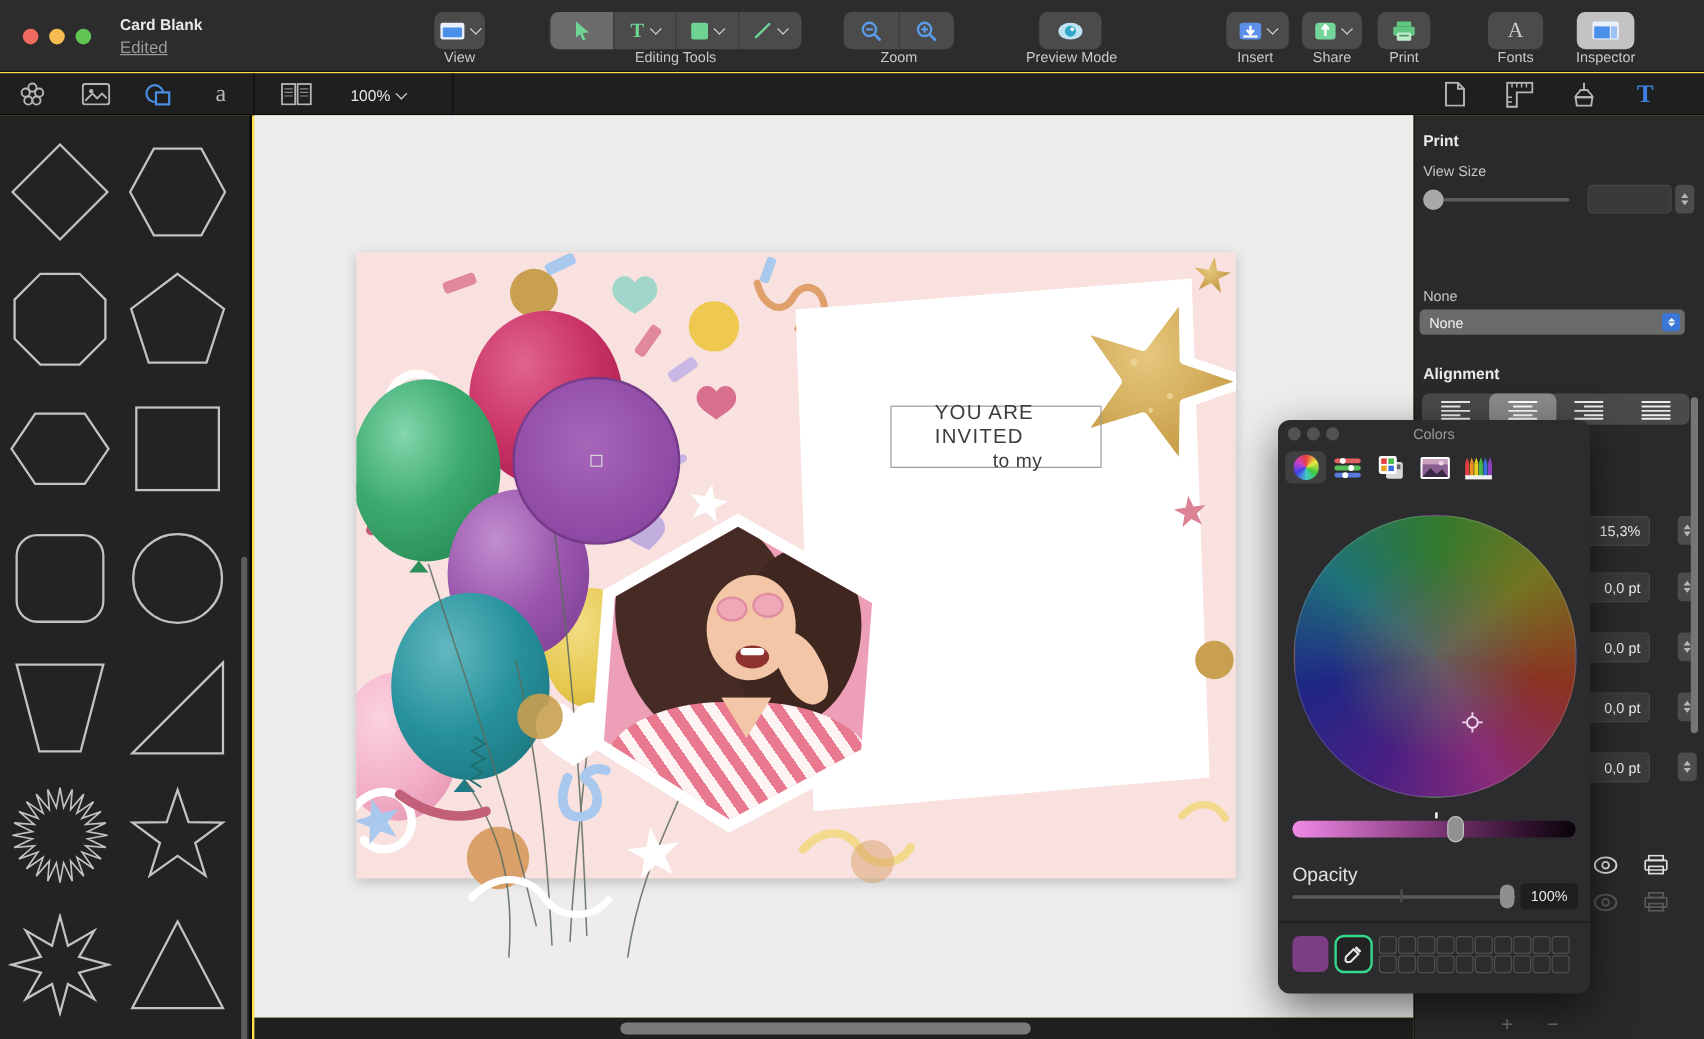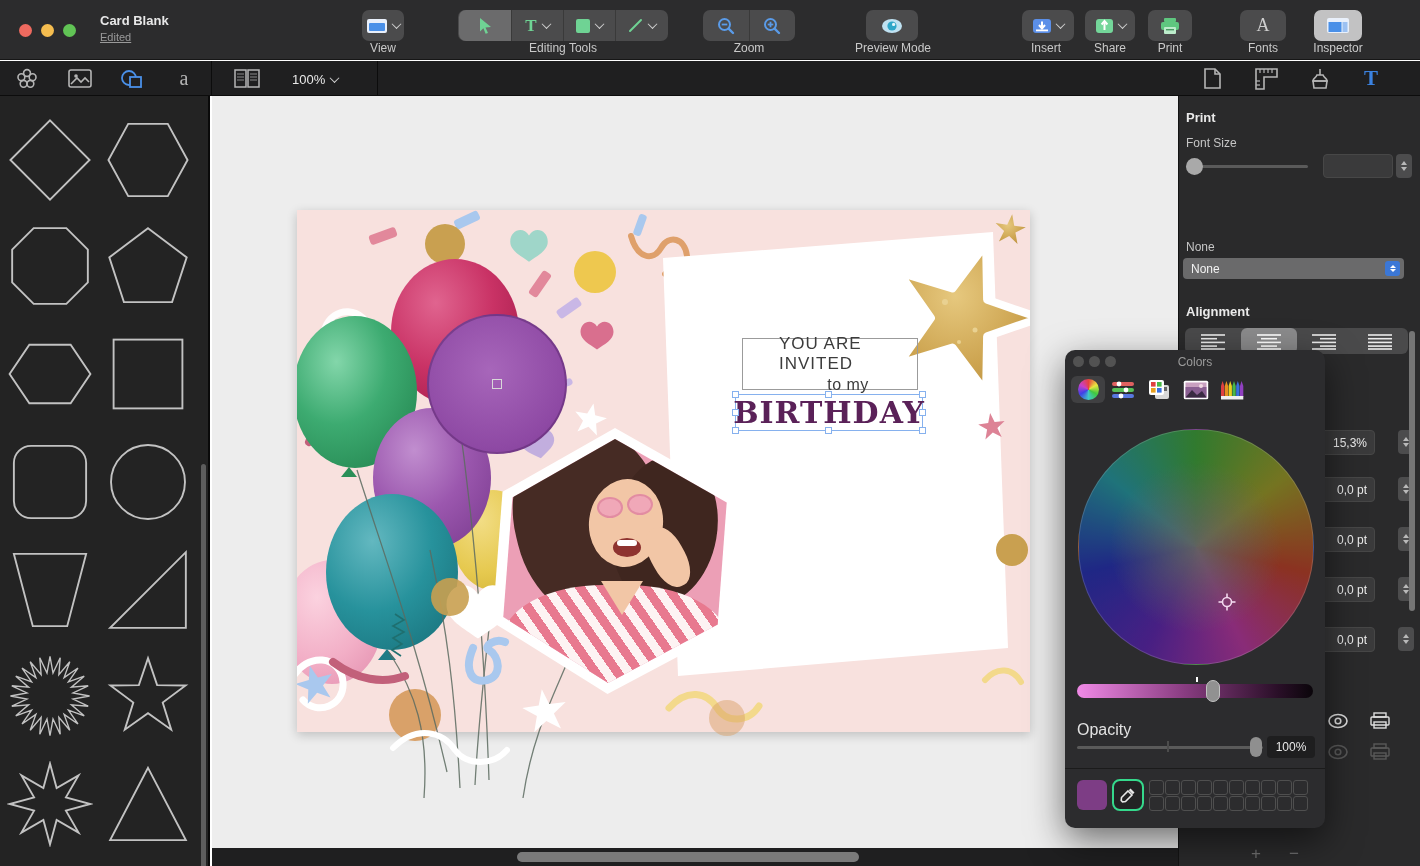"Card Blank" #win { background: #ffffff -> #fde047 }
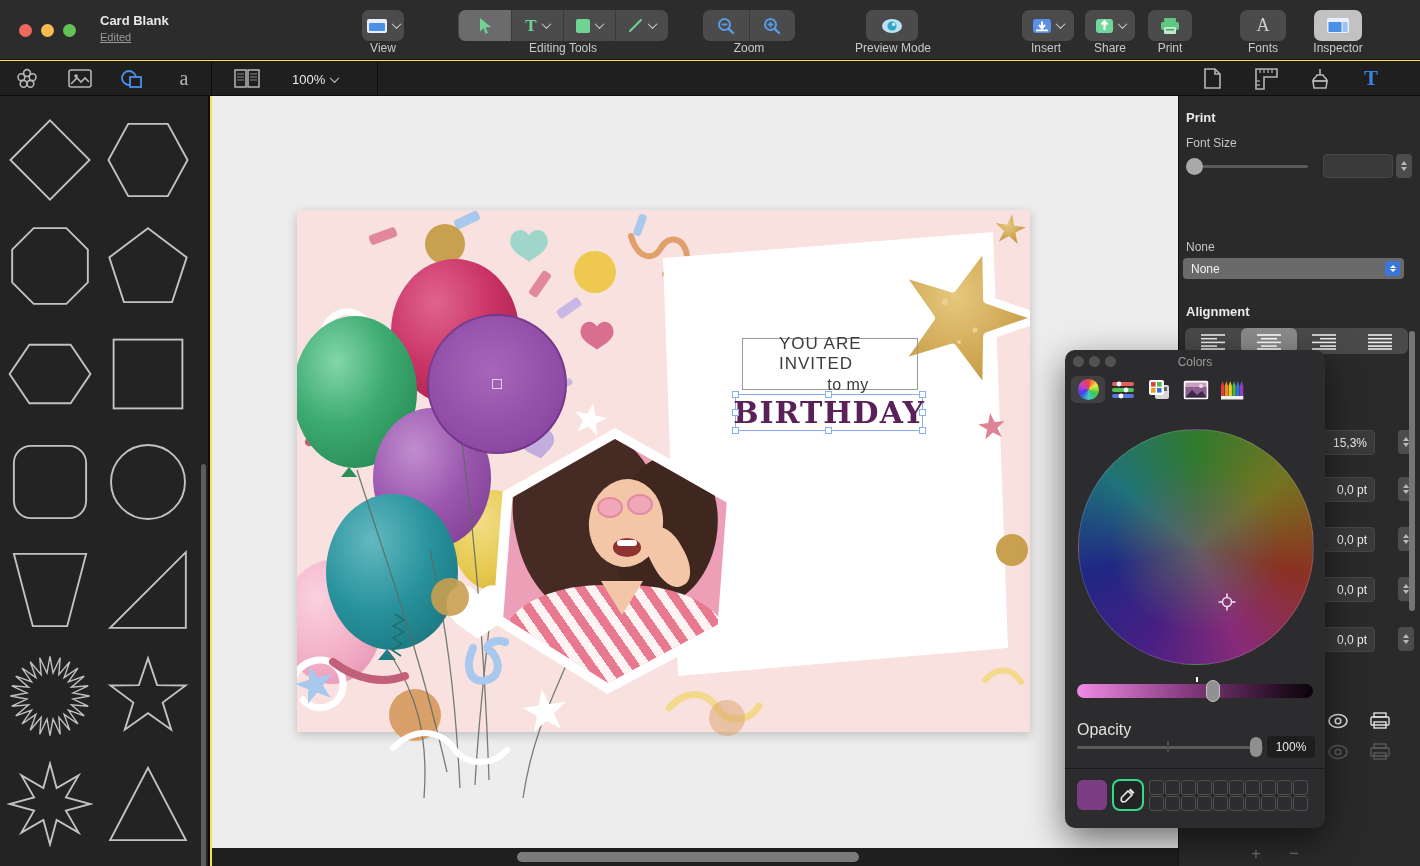"Edited" #subtitle-txt { font-size: 11px -> 14px }
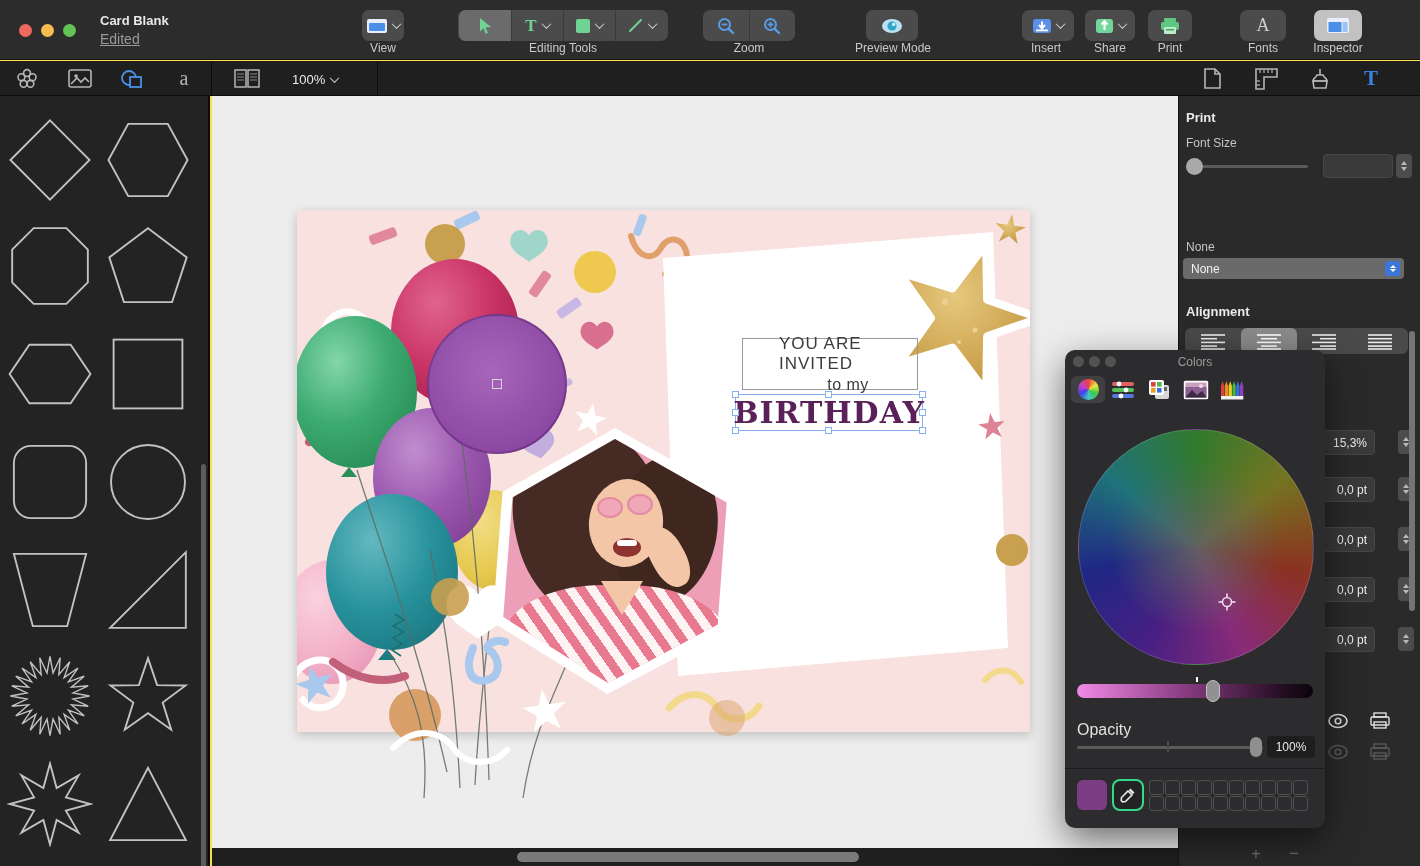"Font Size" div.rp-l { text: Font -> View }
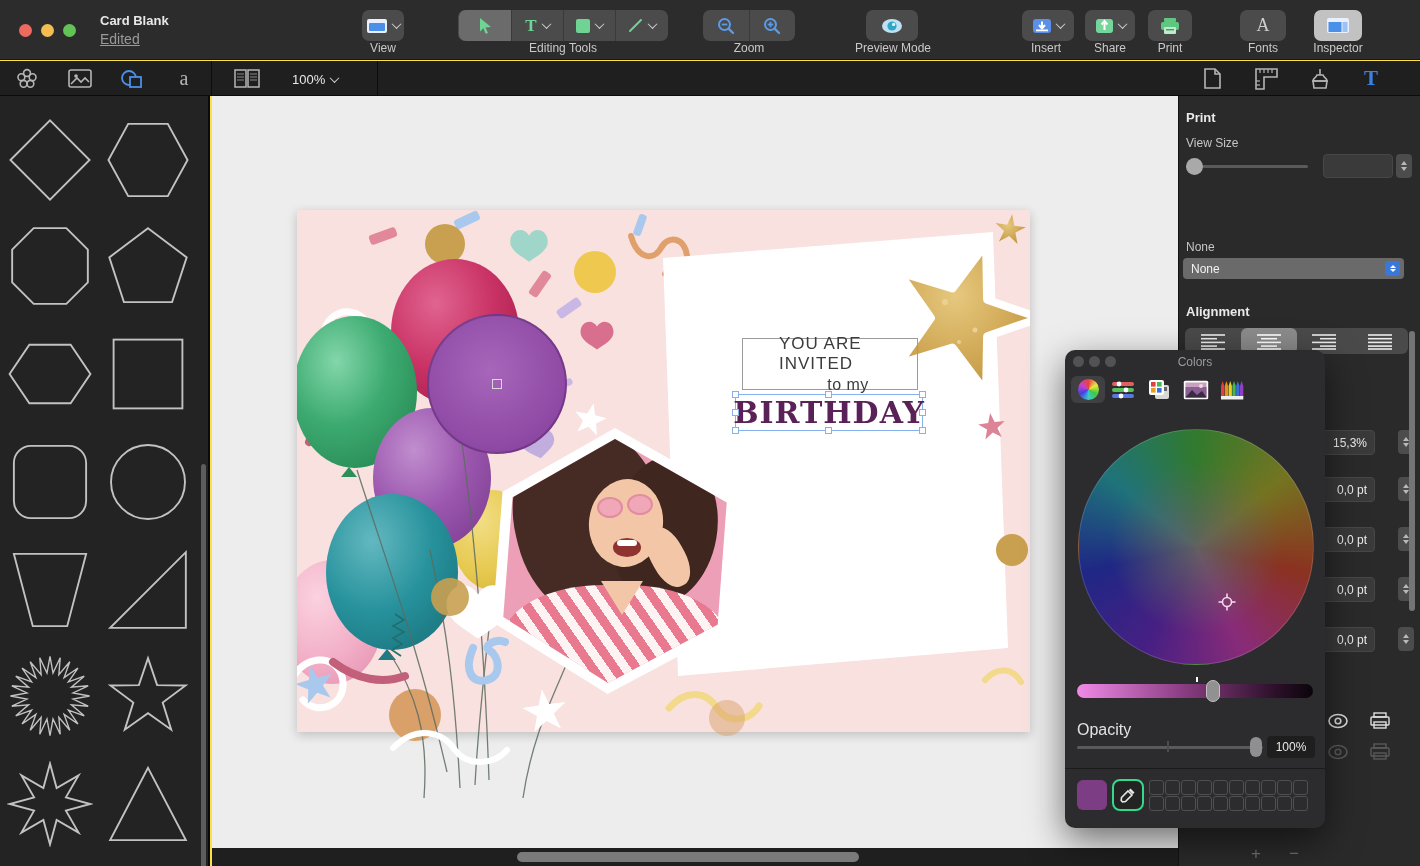"BIRTHDAY" div.selbox { html: <div> <span>BIRTHDAY</span> <i></i> <i></i> <i></i> <i></i> <i></i> <i></i> <i></i> <i></i> </div> -> none }
